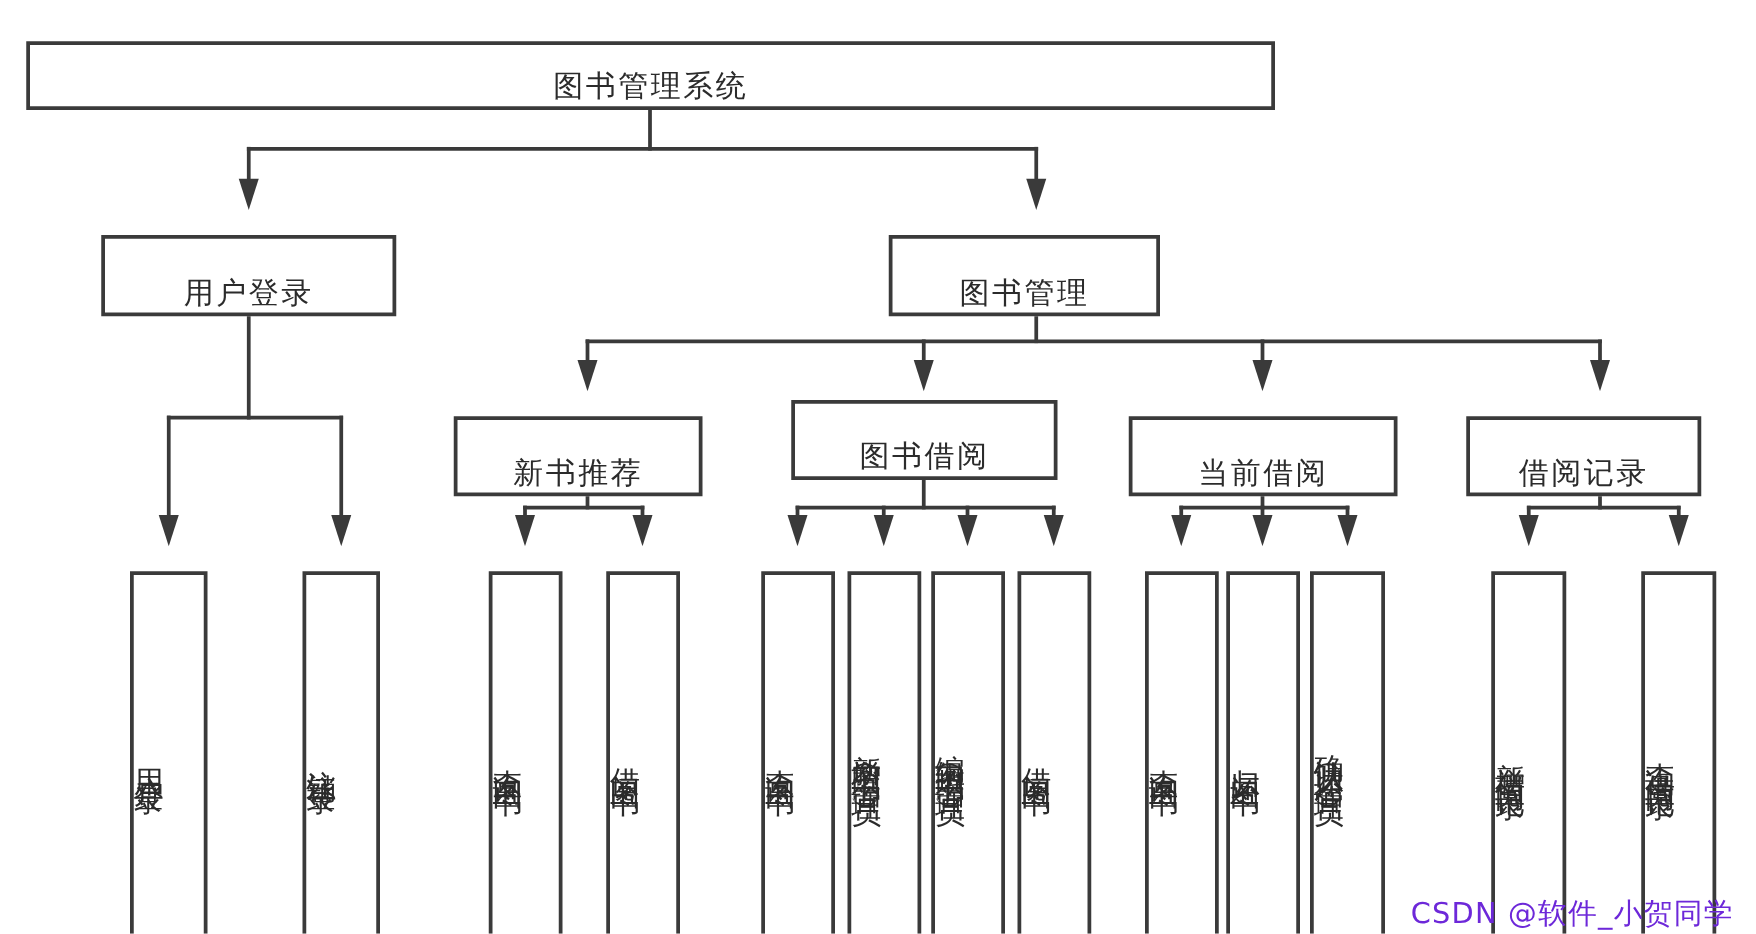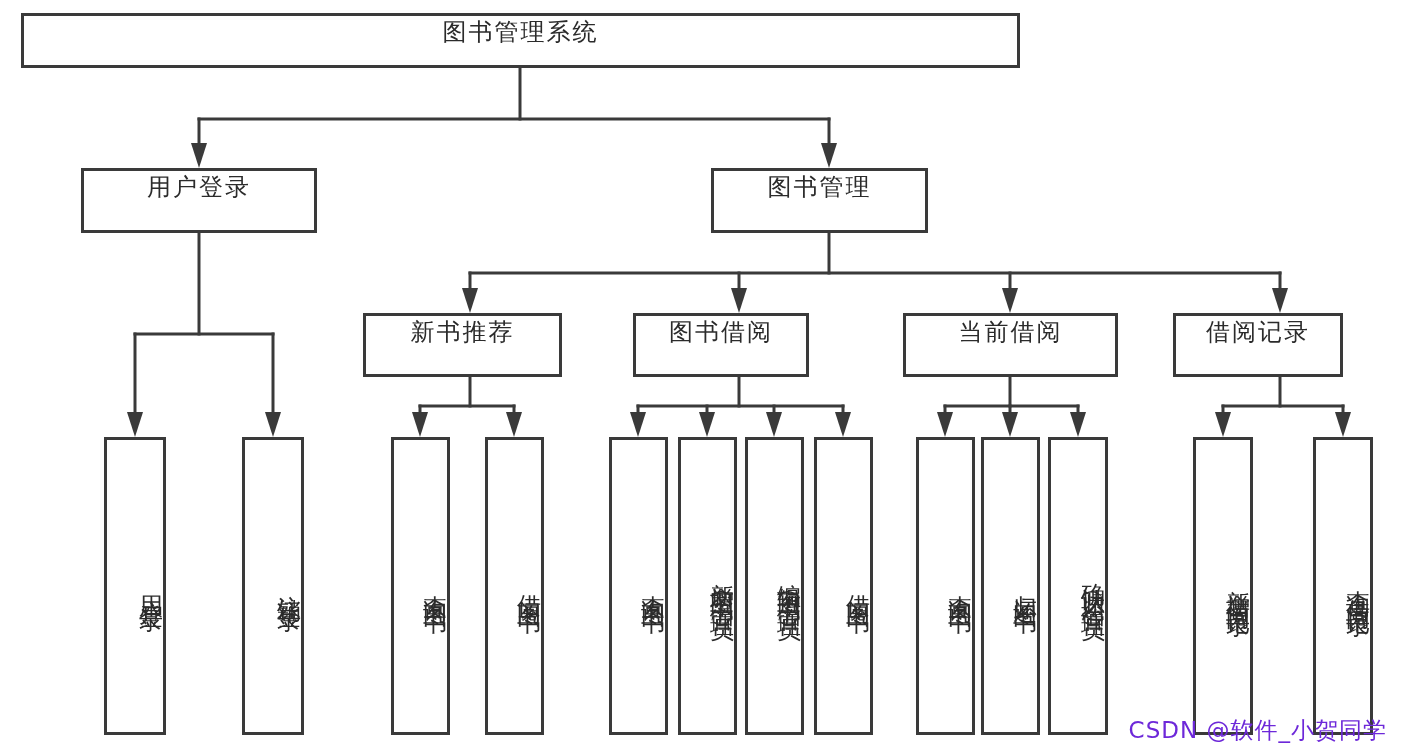"图书管理系统" .node { align-items: flex-start -> flex-end; margin-top: none -> 20px }
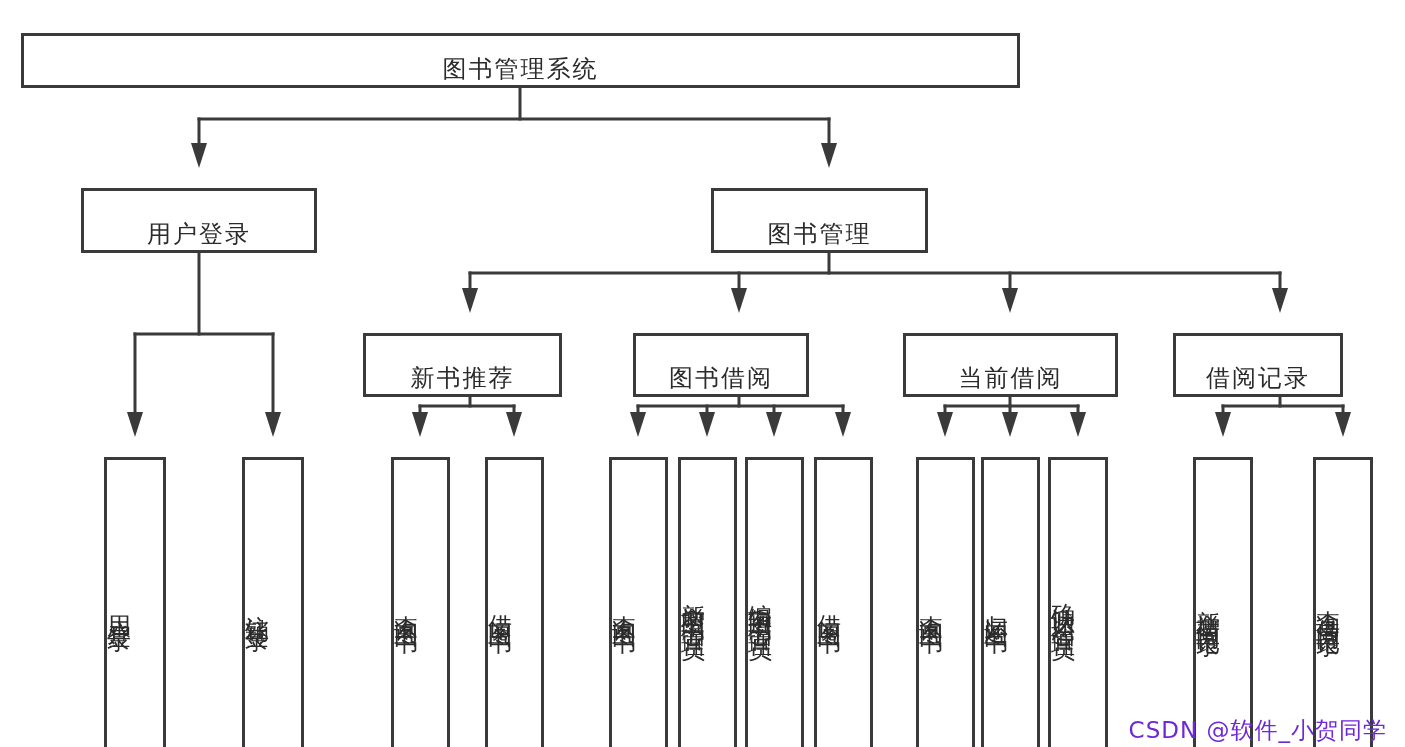"图书借阅" div.node { top: 313px -> 300px; width: 176px -> 213px }
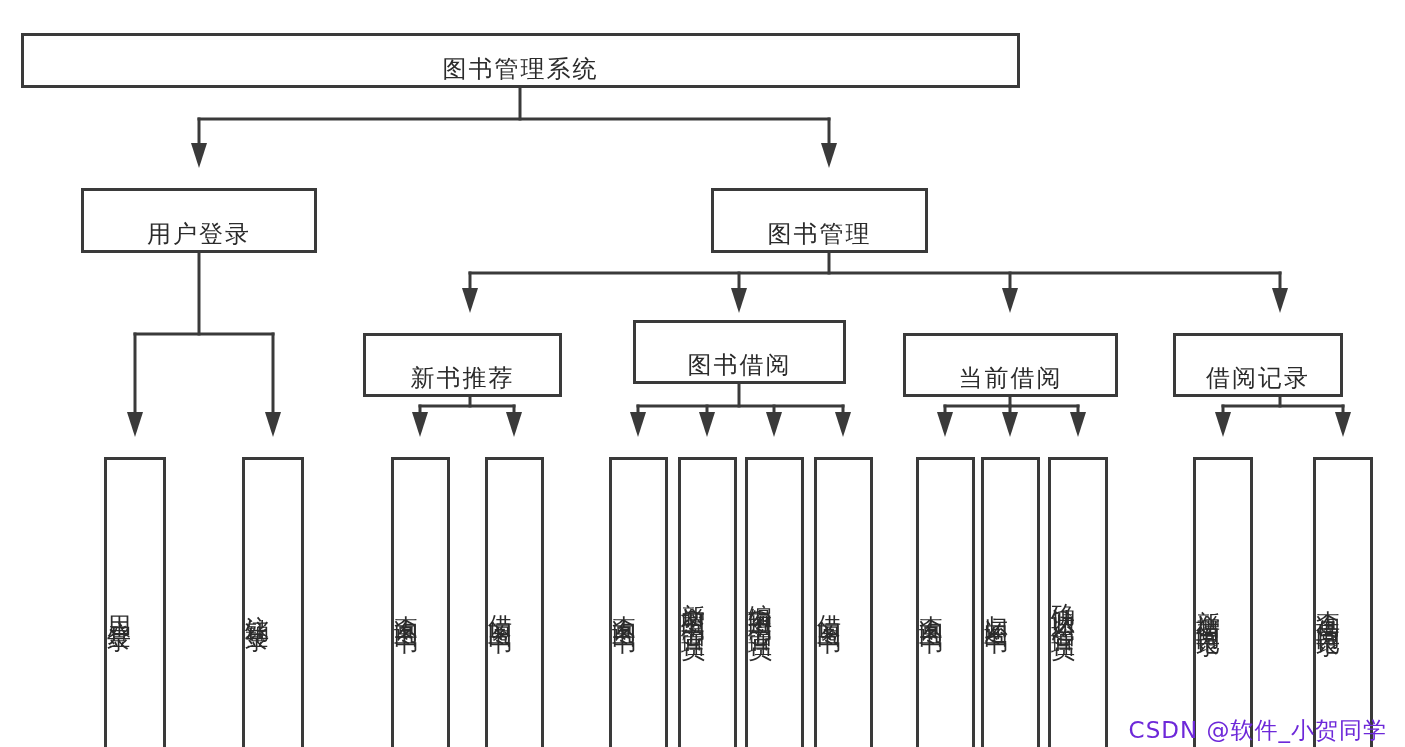"借阅记录" div.node { width: 170px -> 188px }
